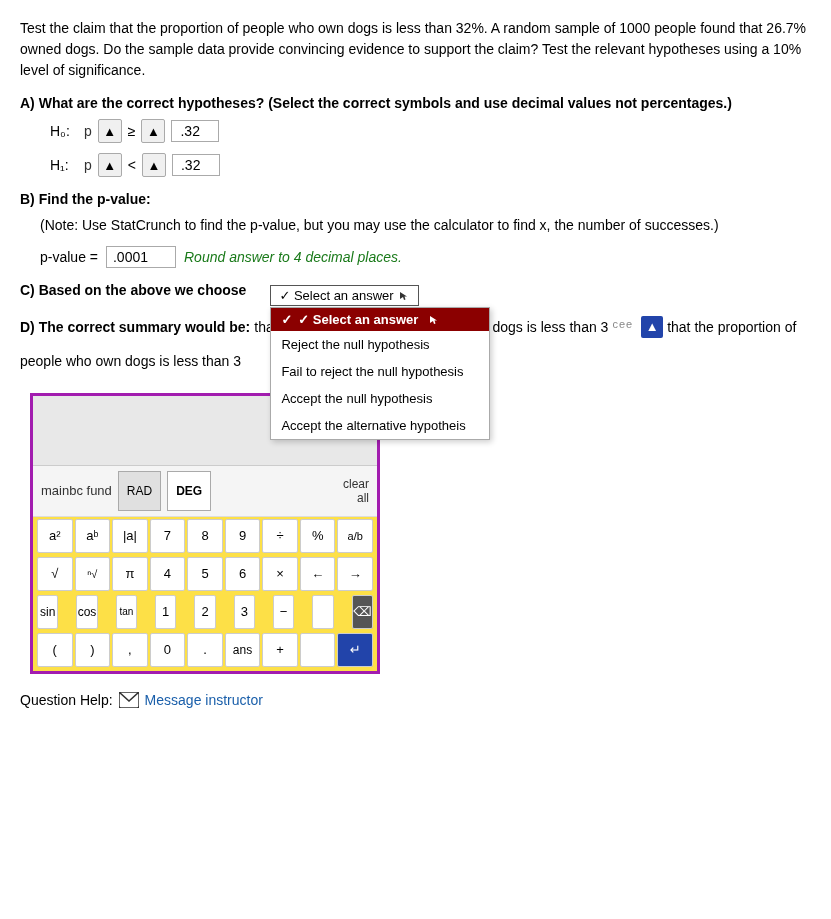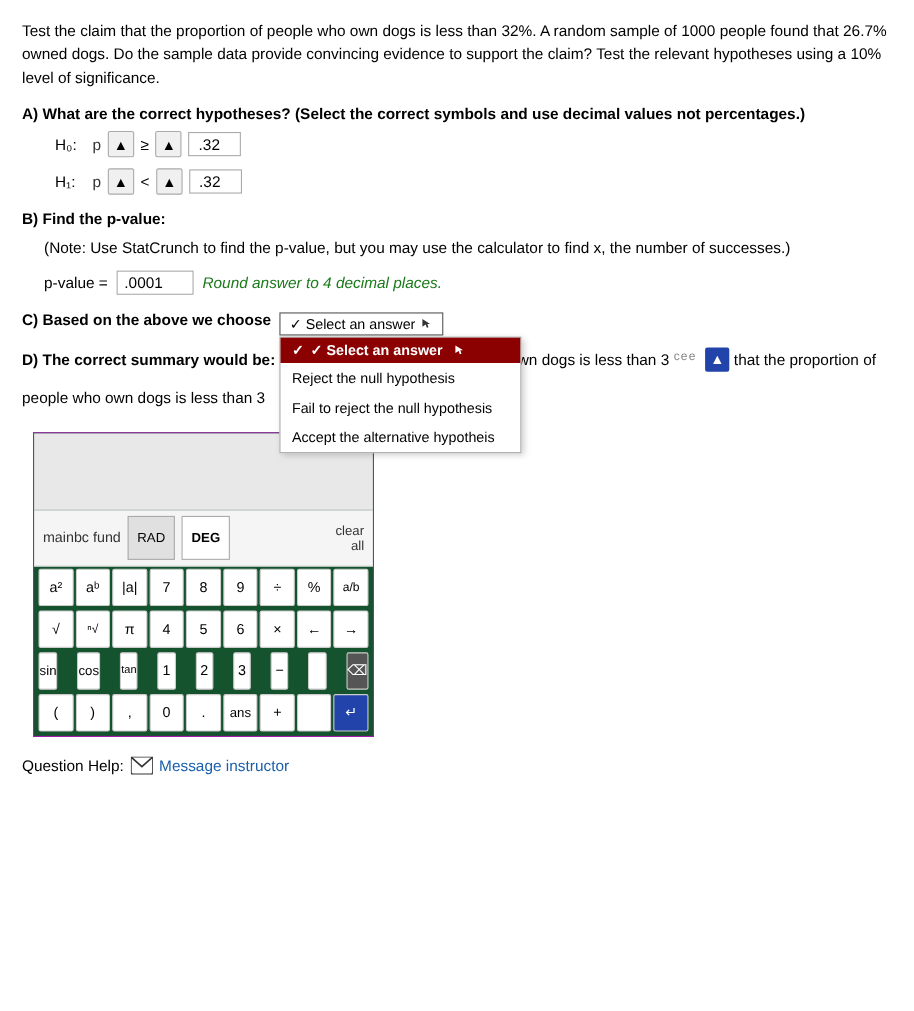"C) Based on the above" .section-c-row { align-items: center -> flex-end; gap: 8px -> 24px }
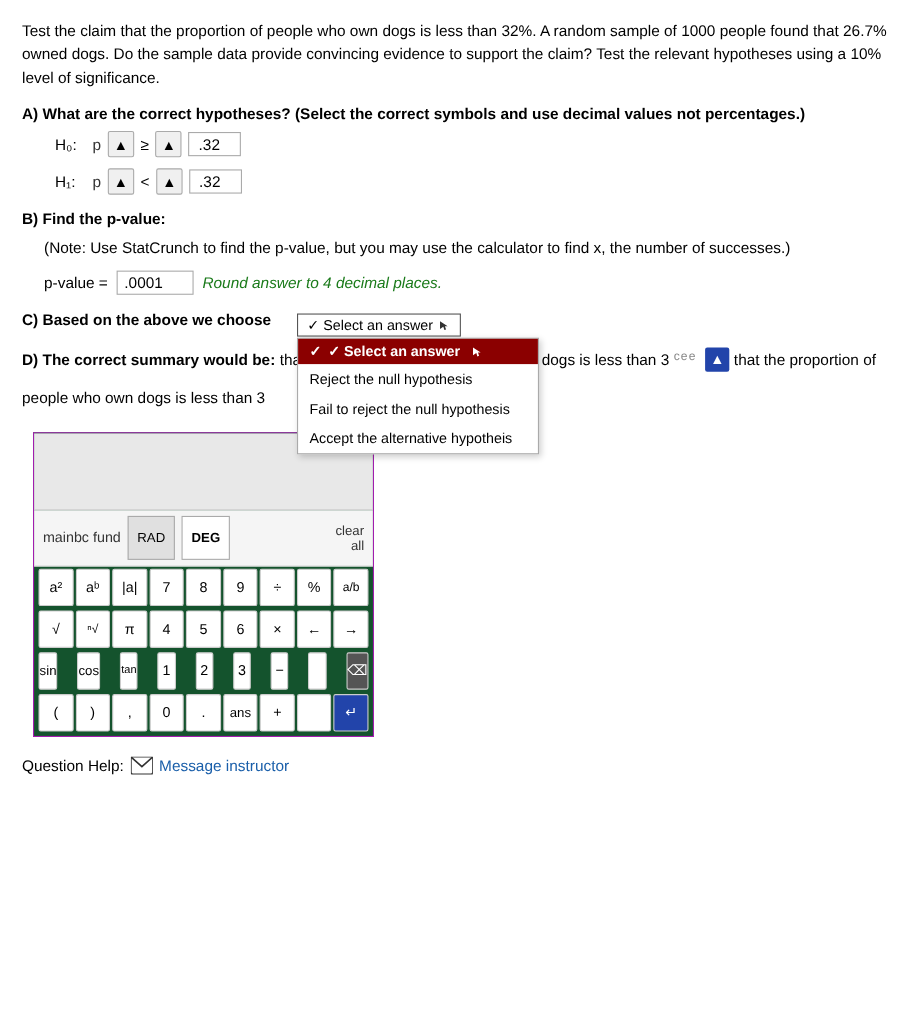"Accept the null hypothesis" div.dropdown-item { html: none -> <div>Accept the null hypothesis</div> }
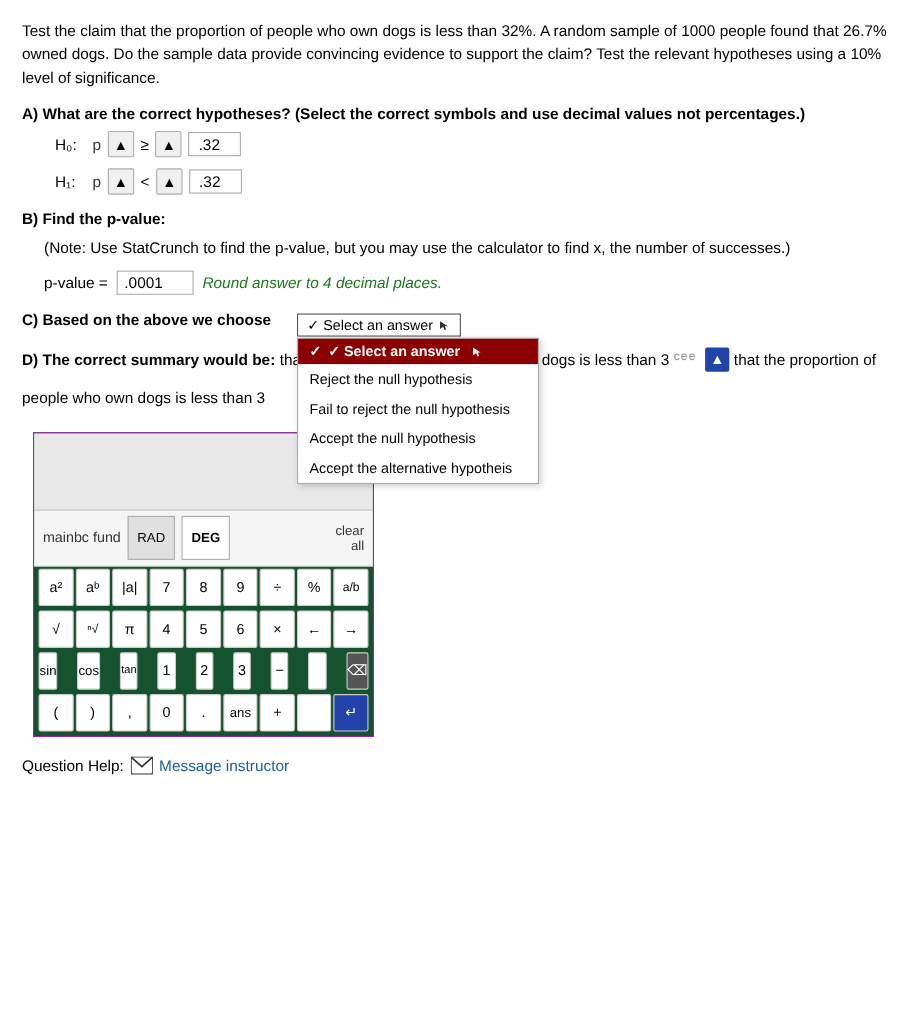"mainbc fund" .calculator-wrapper { background: #14532d -> #fde047; border: 1px solid #a21caf -> 3px solid #a21caf; width: 310px -> 350px }
